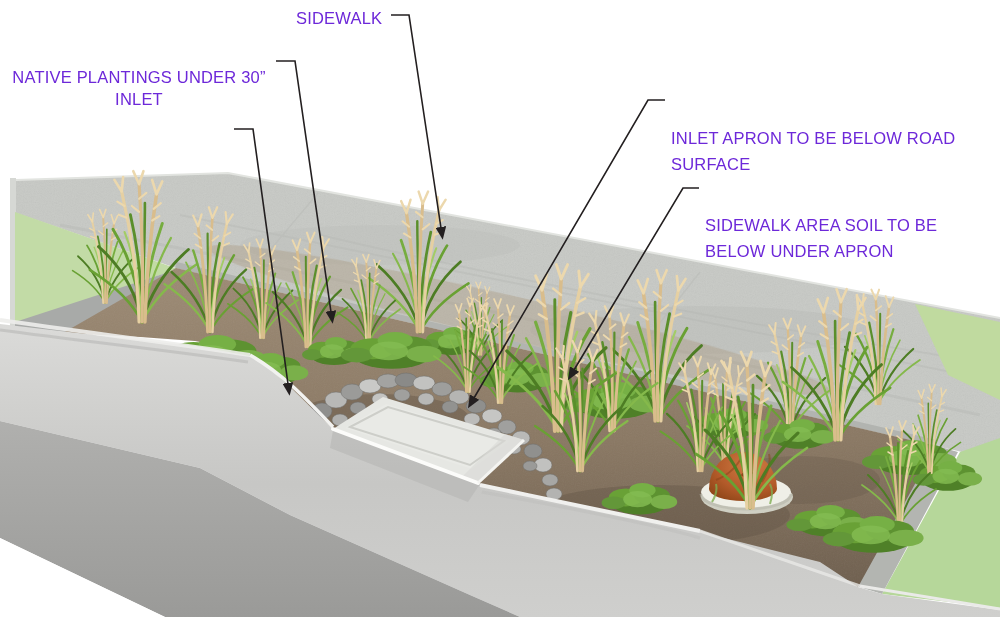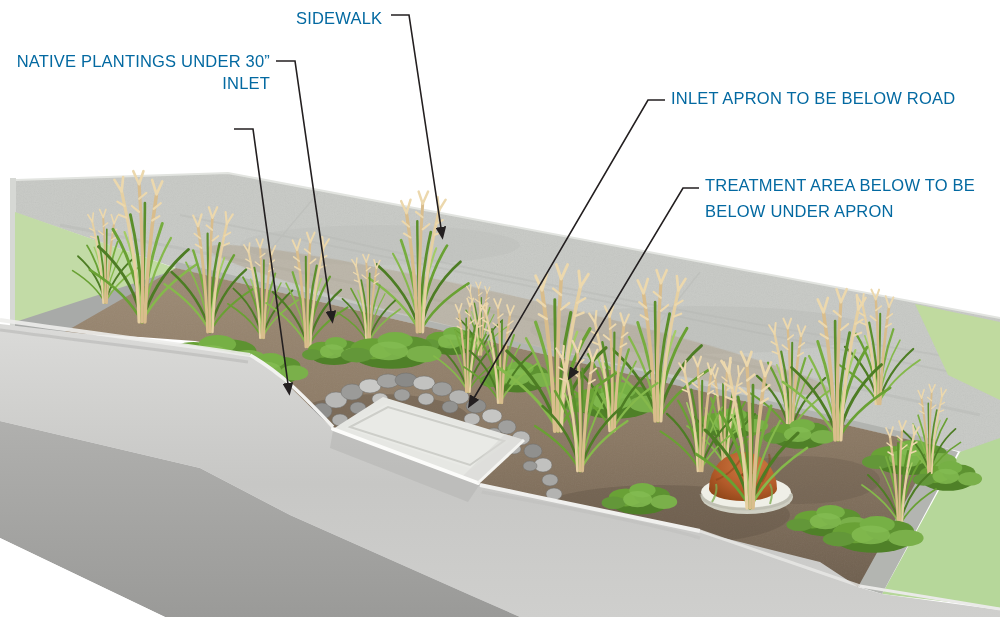"SIDEWALK" .lbl { color: #0369a1 -> #6d28d9 }
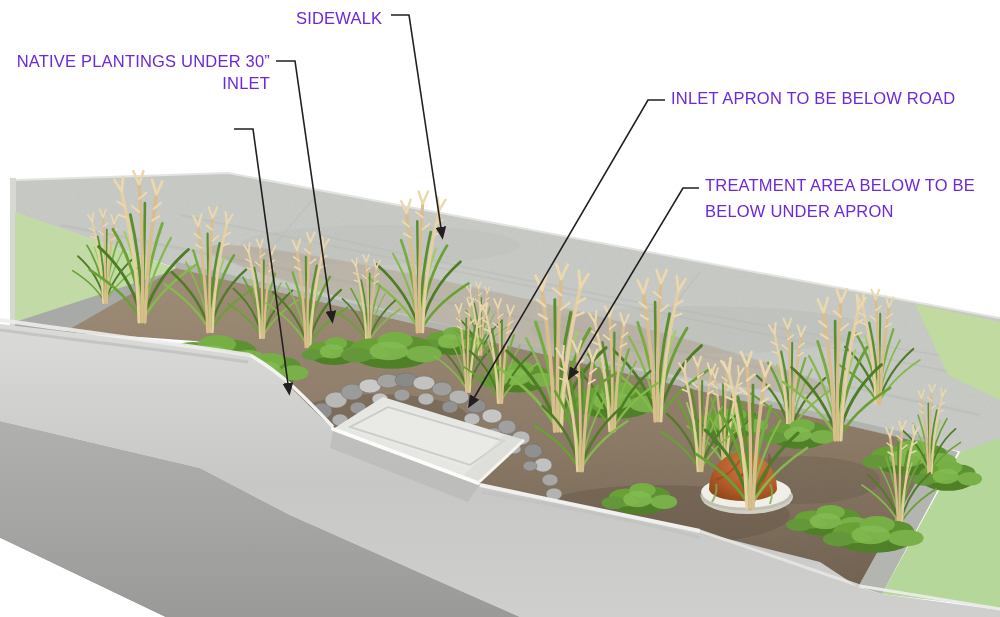"NATIVE PLANTINGS UNDER 30”" .right { margin-top: none -> 16px; text-align: right -> center }
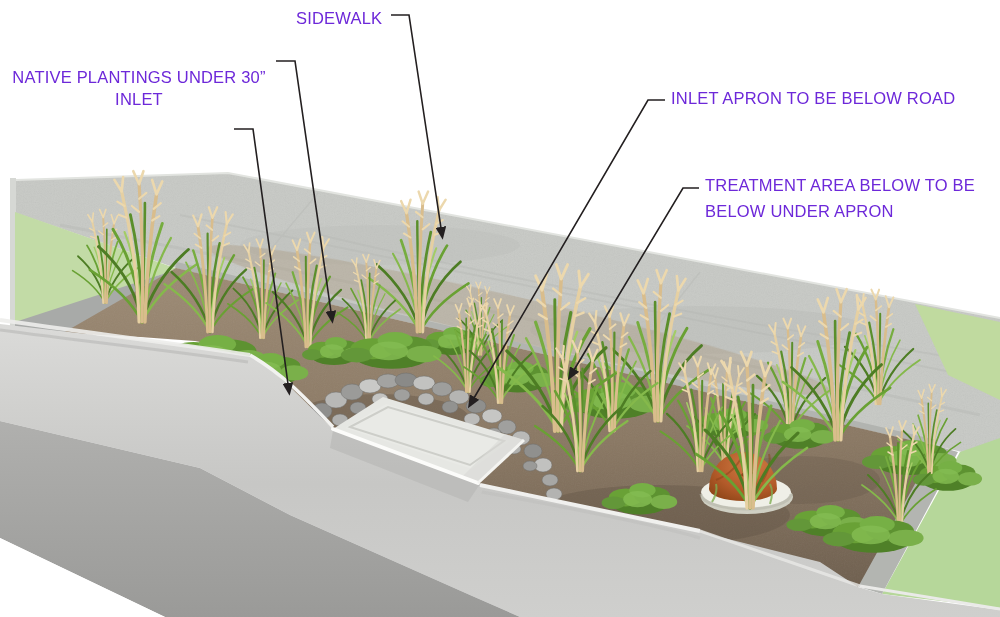"INLET APRON TO BE BELOW" .lh26 { margin-top: none -> 40px }
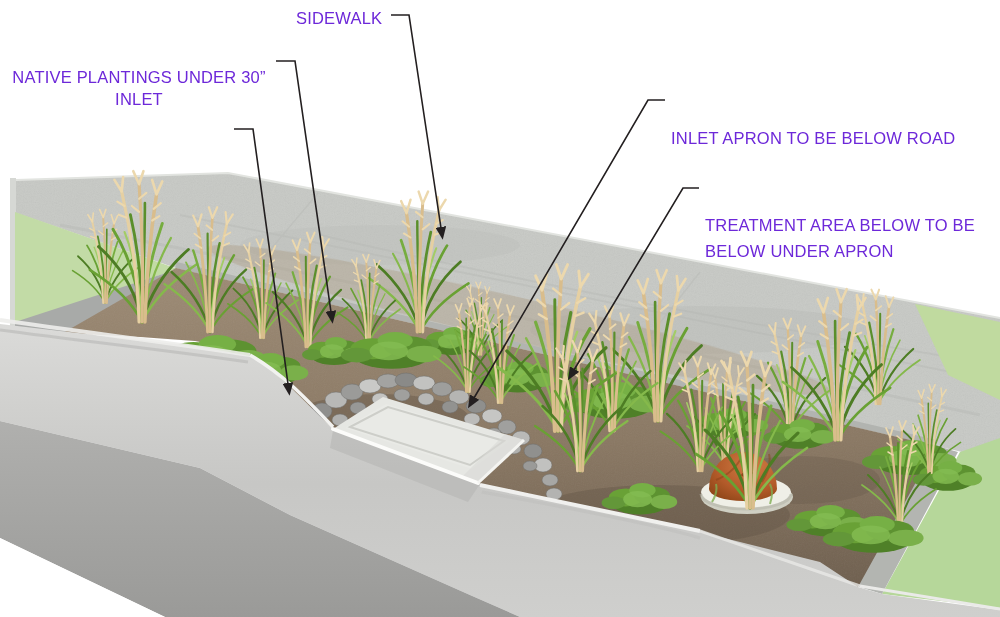"SURFACE" div { html: none -> <div>SURFACE</div> }
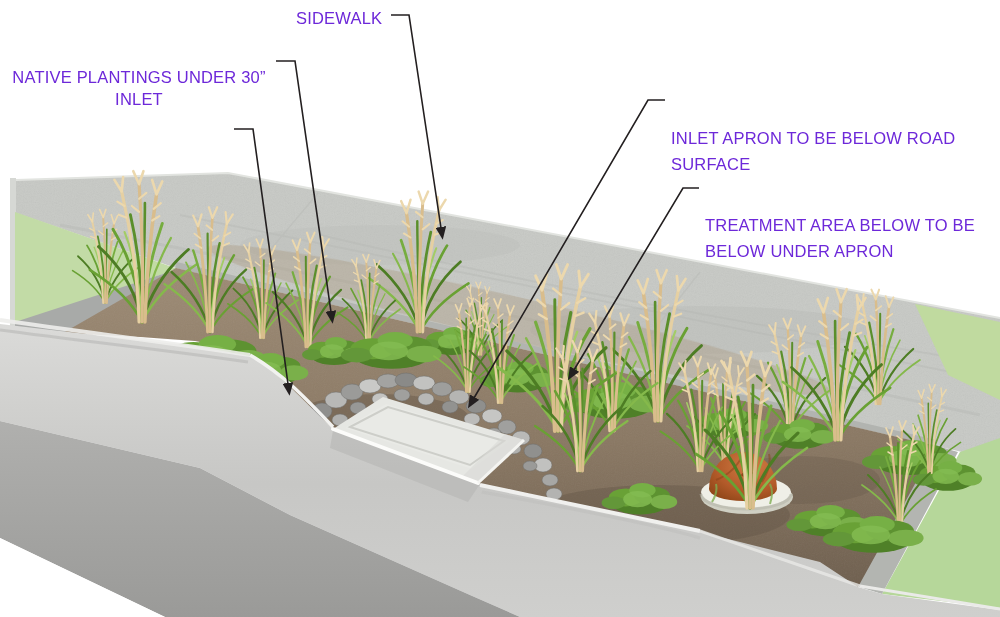"TREATMENT AREA BELOW TO BE" div { text: TREATMENT AREA BELOW -> SIDEWALK AREA SOIL }
